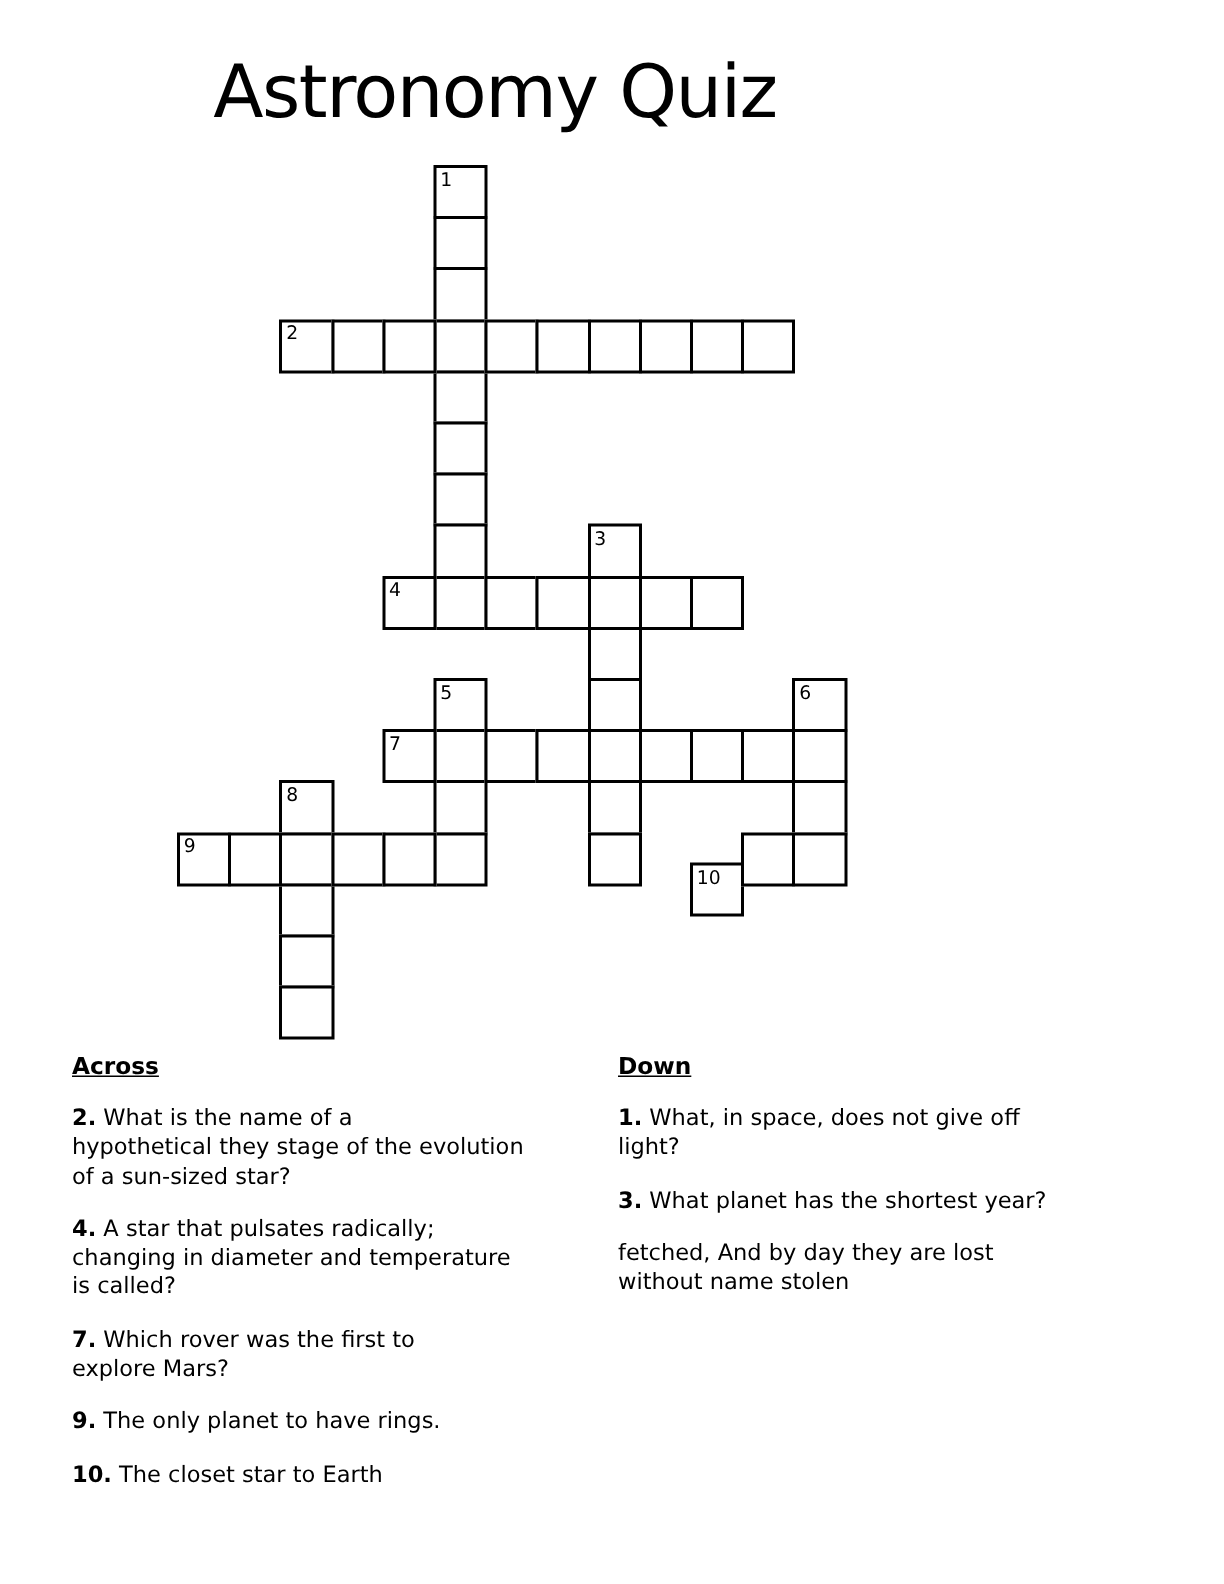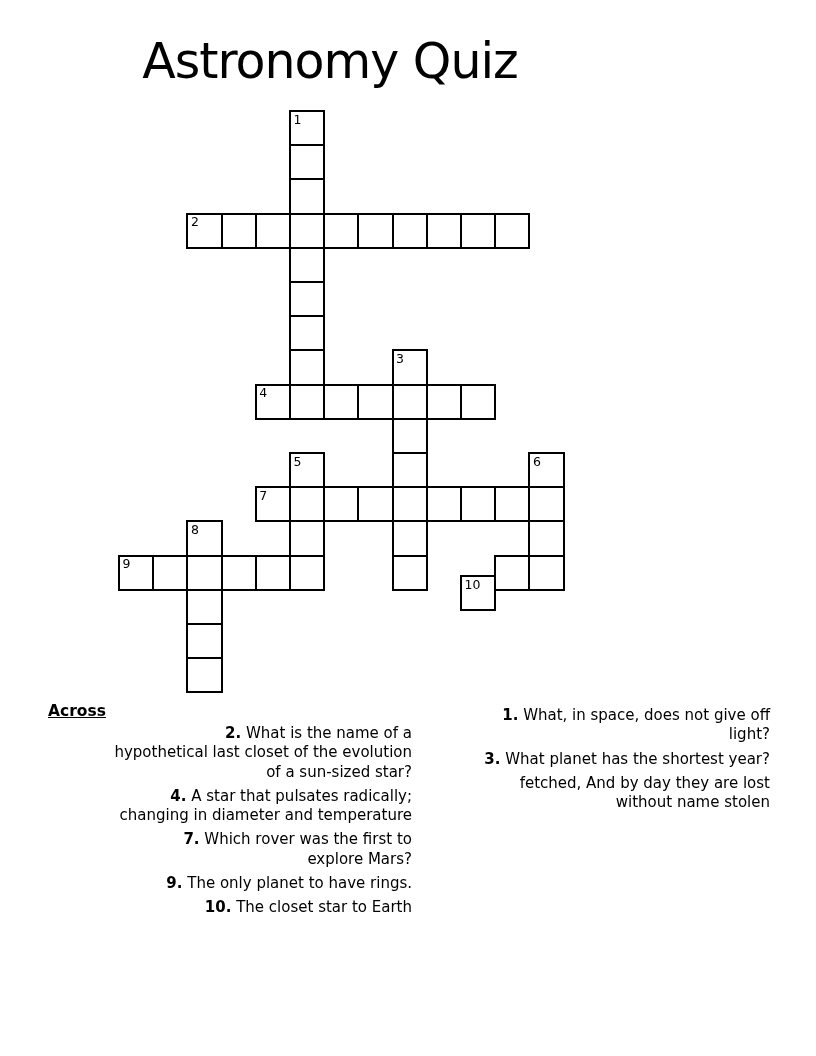"Down" div.clue-heading { html: none -> <div>Down</div> }
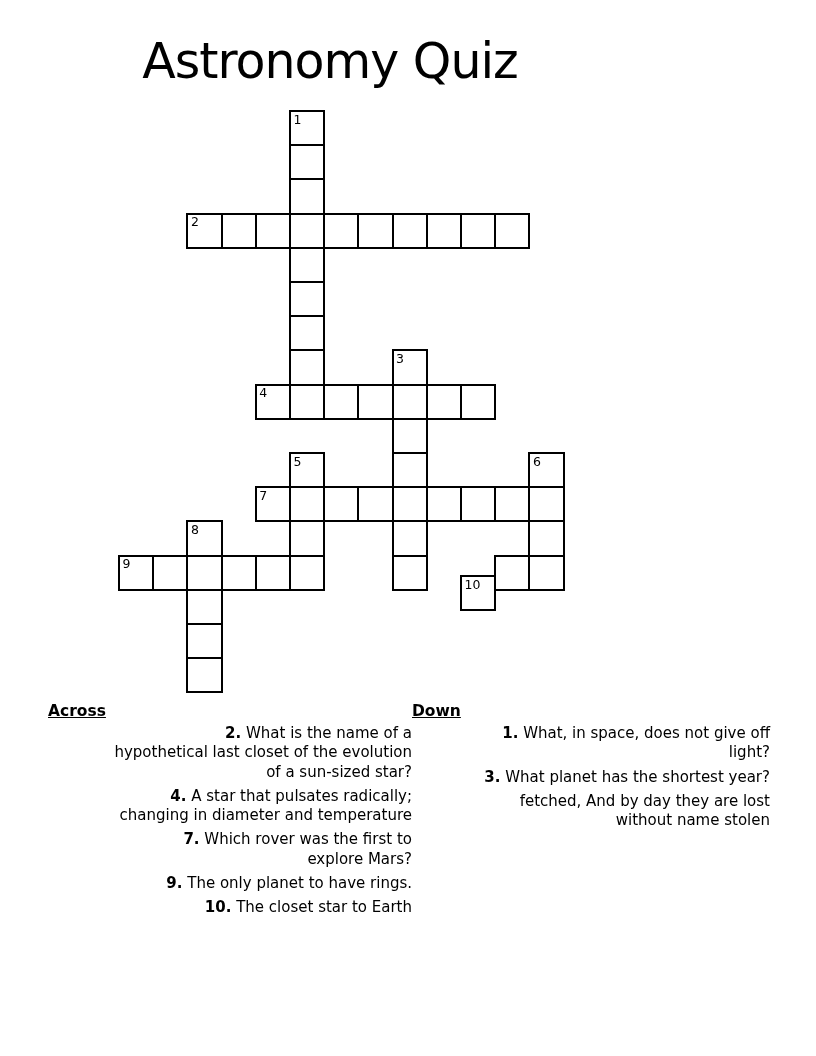"2. What is the name" .clue { margin: 4px 0 5px 0 -> 16px 0 5px 0; text-align: right -> none }
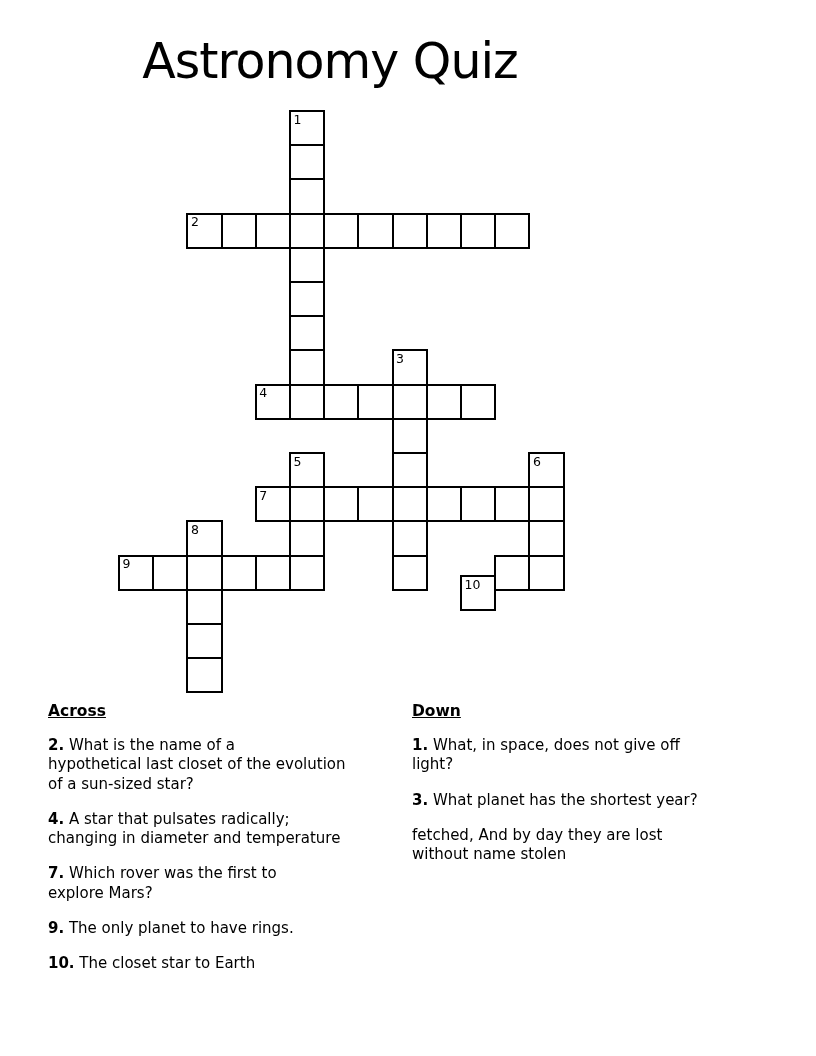"hypothetical last closet of the" div.clue-line { text: last closet -> they stage }
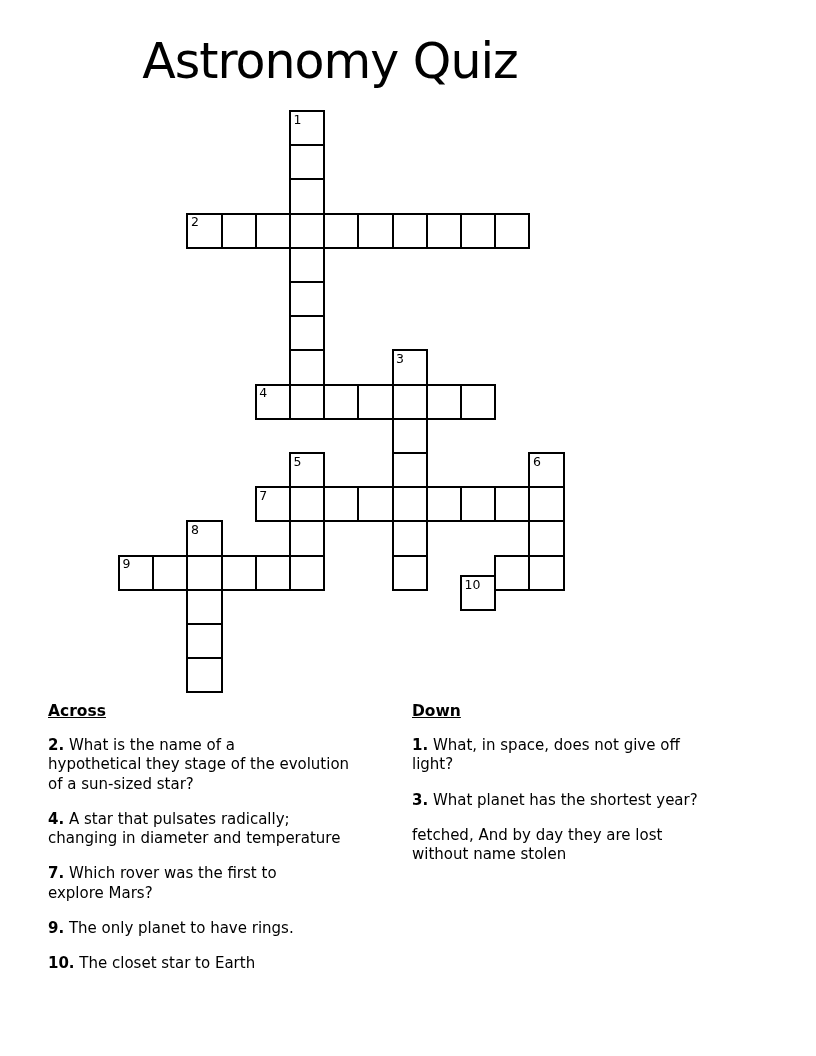"is called?" div.clue-line { html: none -> <div>is called?</div> }
